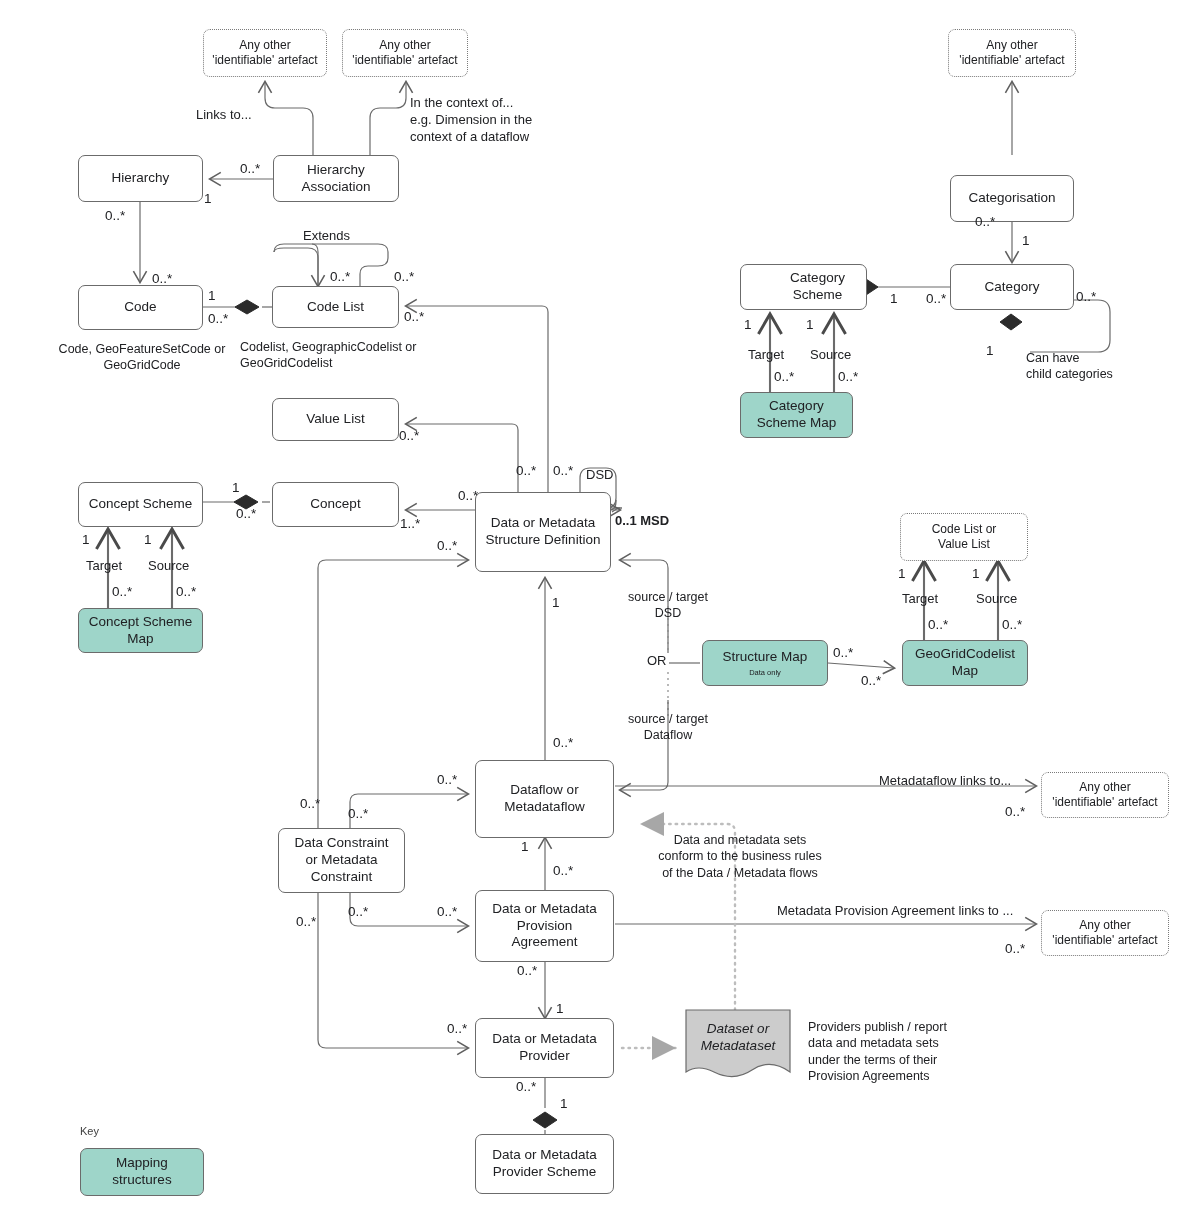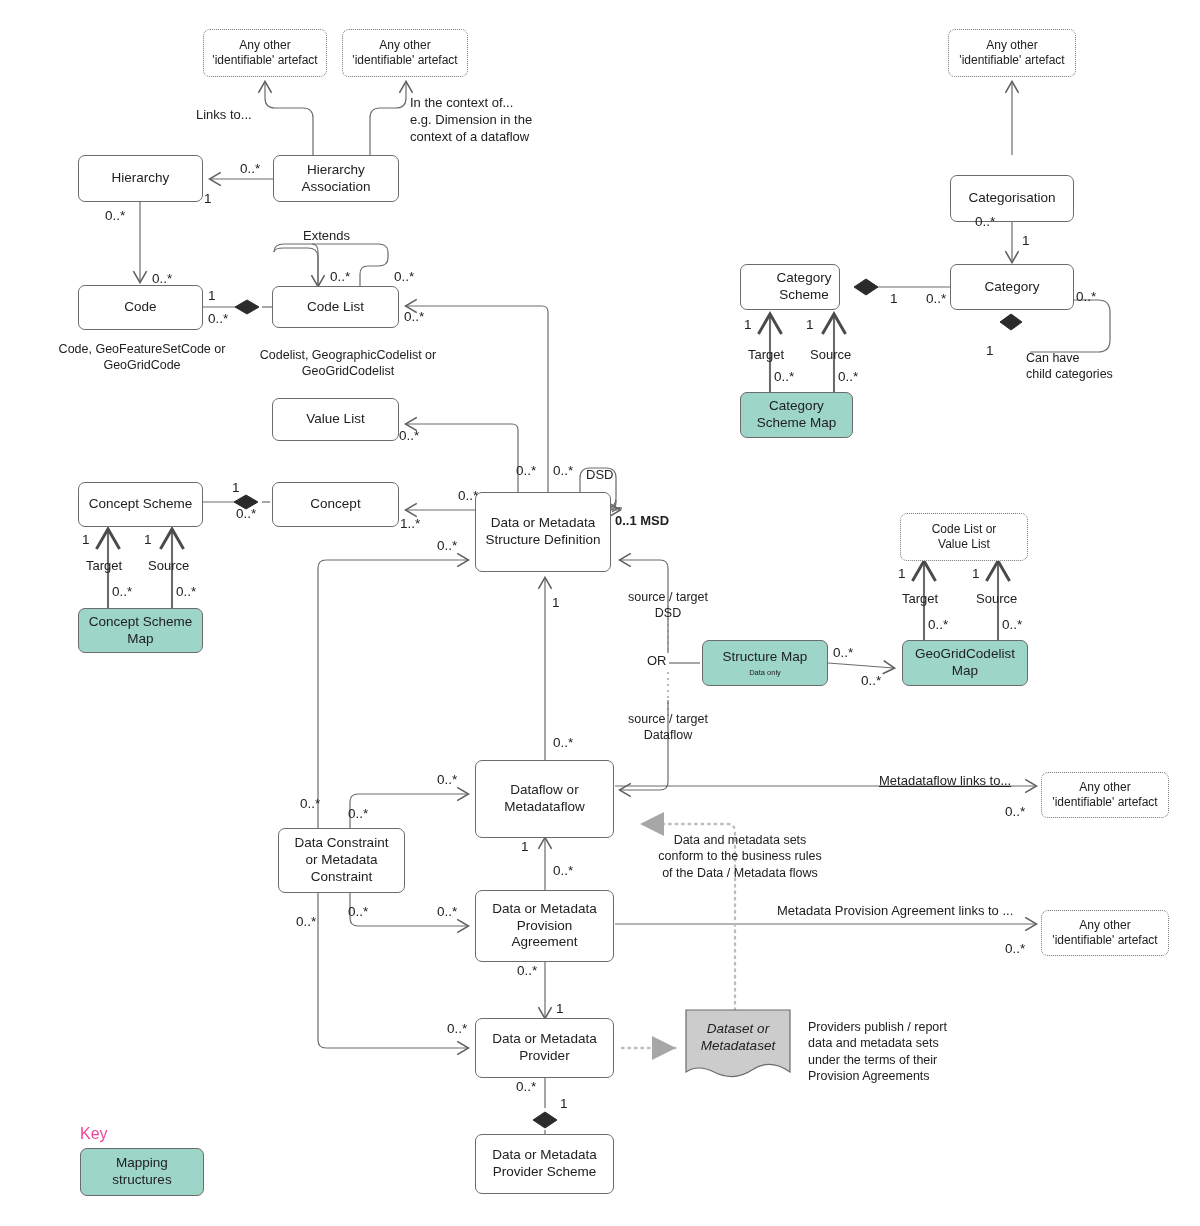"Category Scheme" div.node { width: 100px -> 127px }
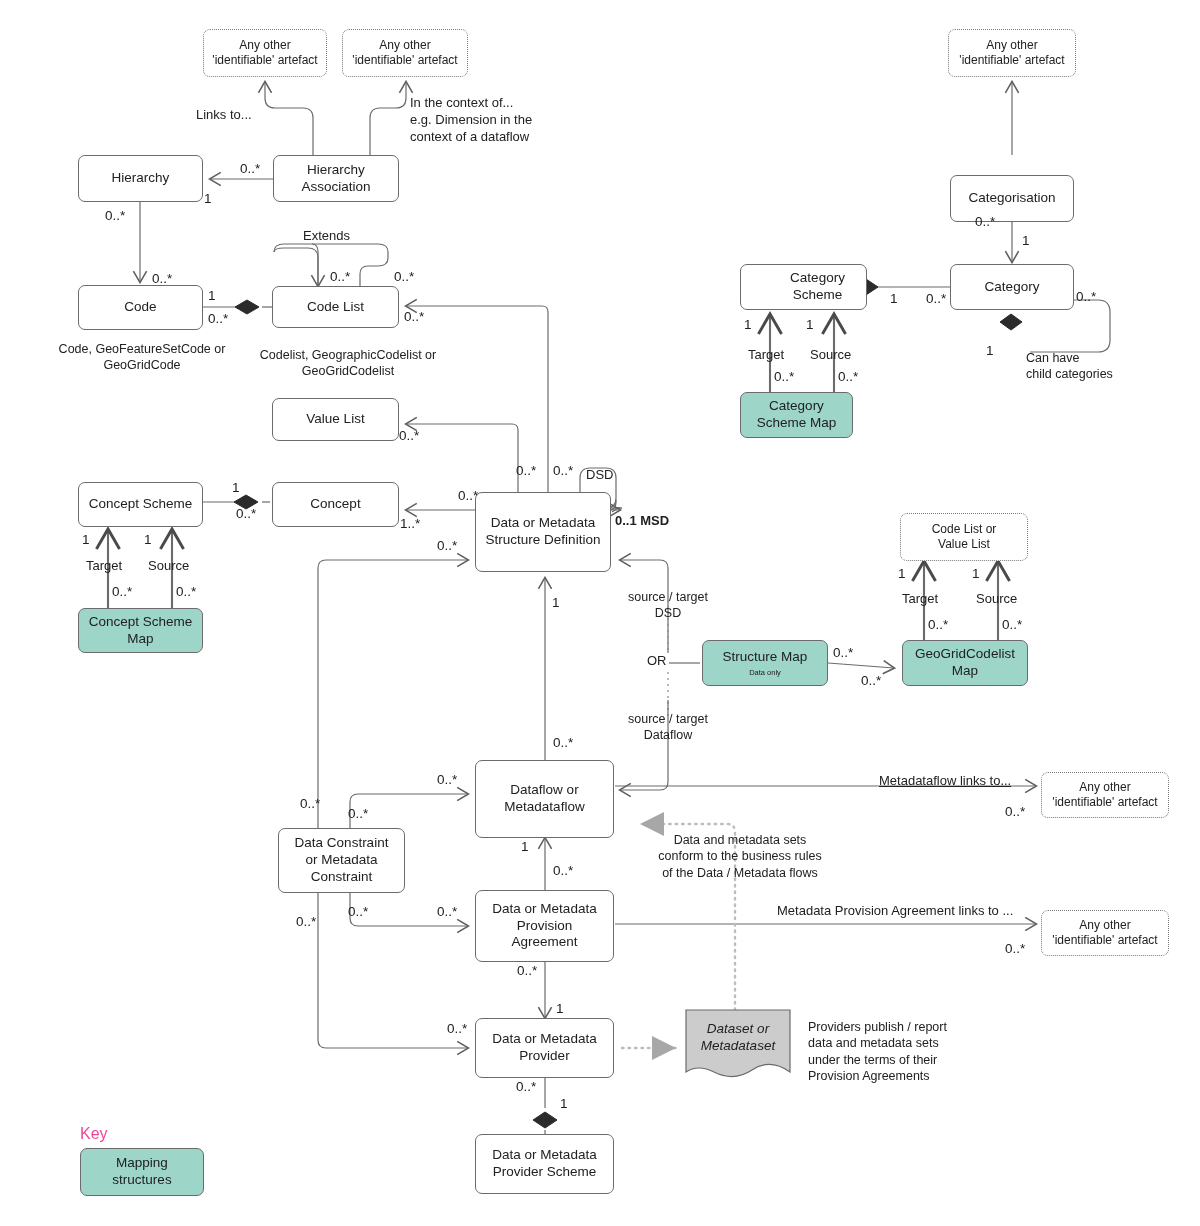"Codelist, GeographicCodelist or" div.lbl { text-align: center -> left; top: 347px -> 339px }
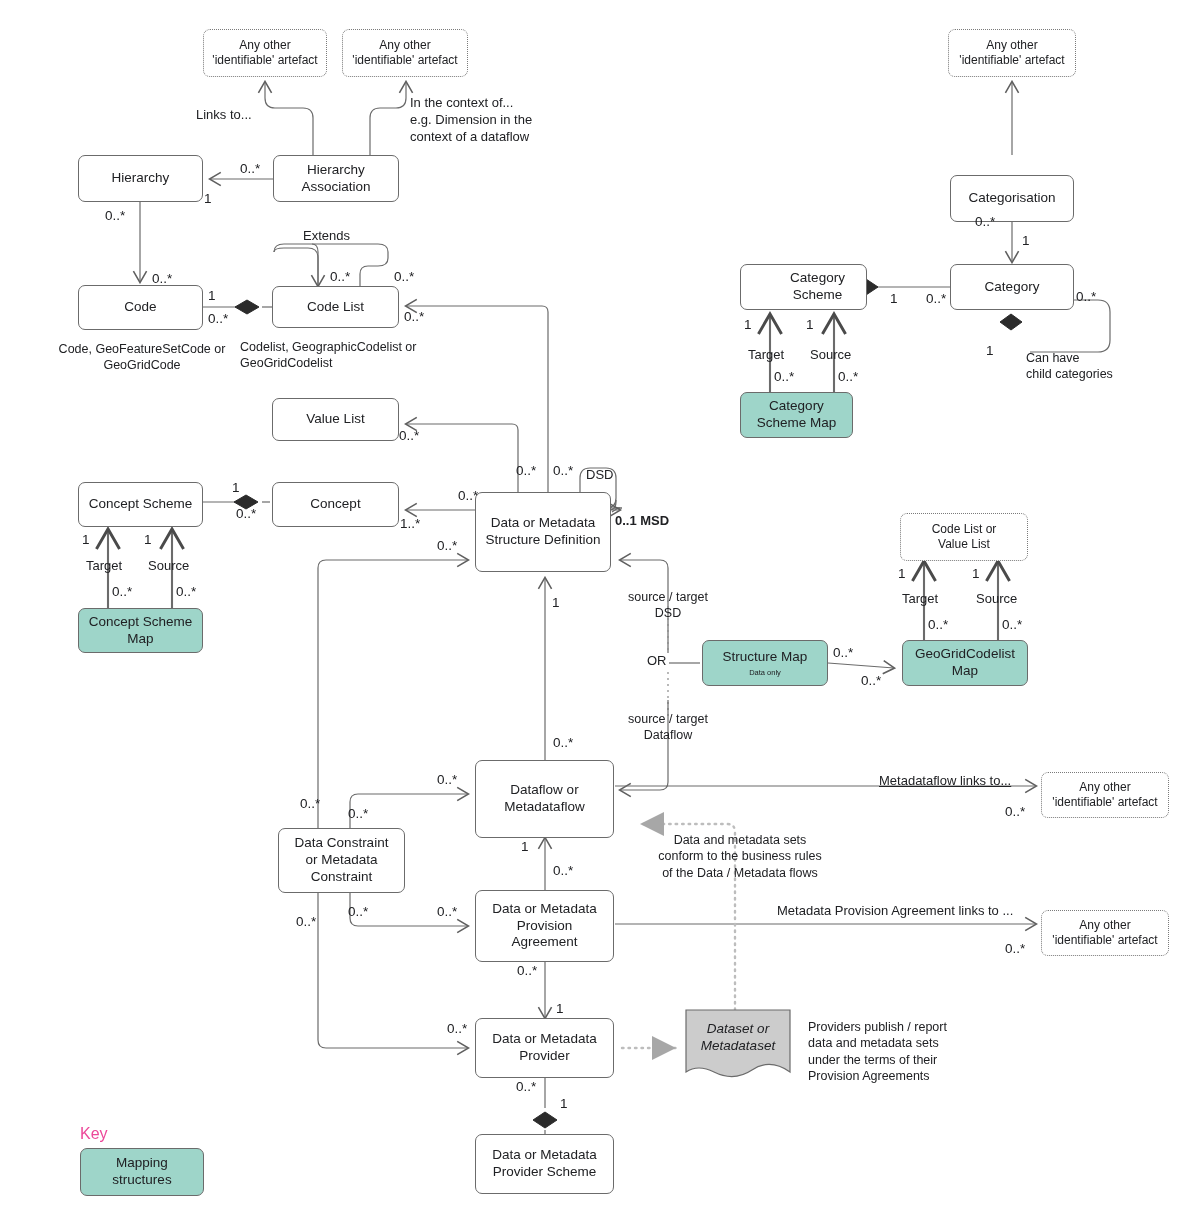"Metadataflow links to..." div.lbl { text-decoration: underline -> none }
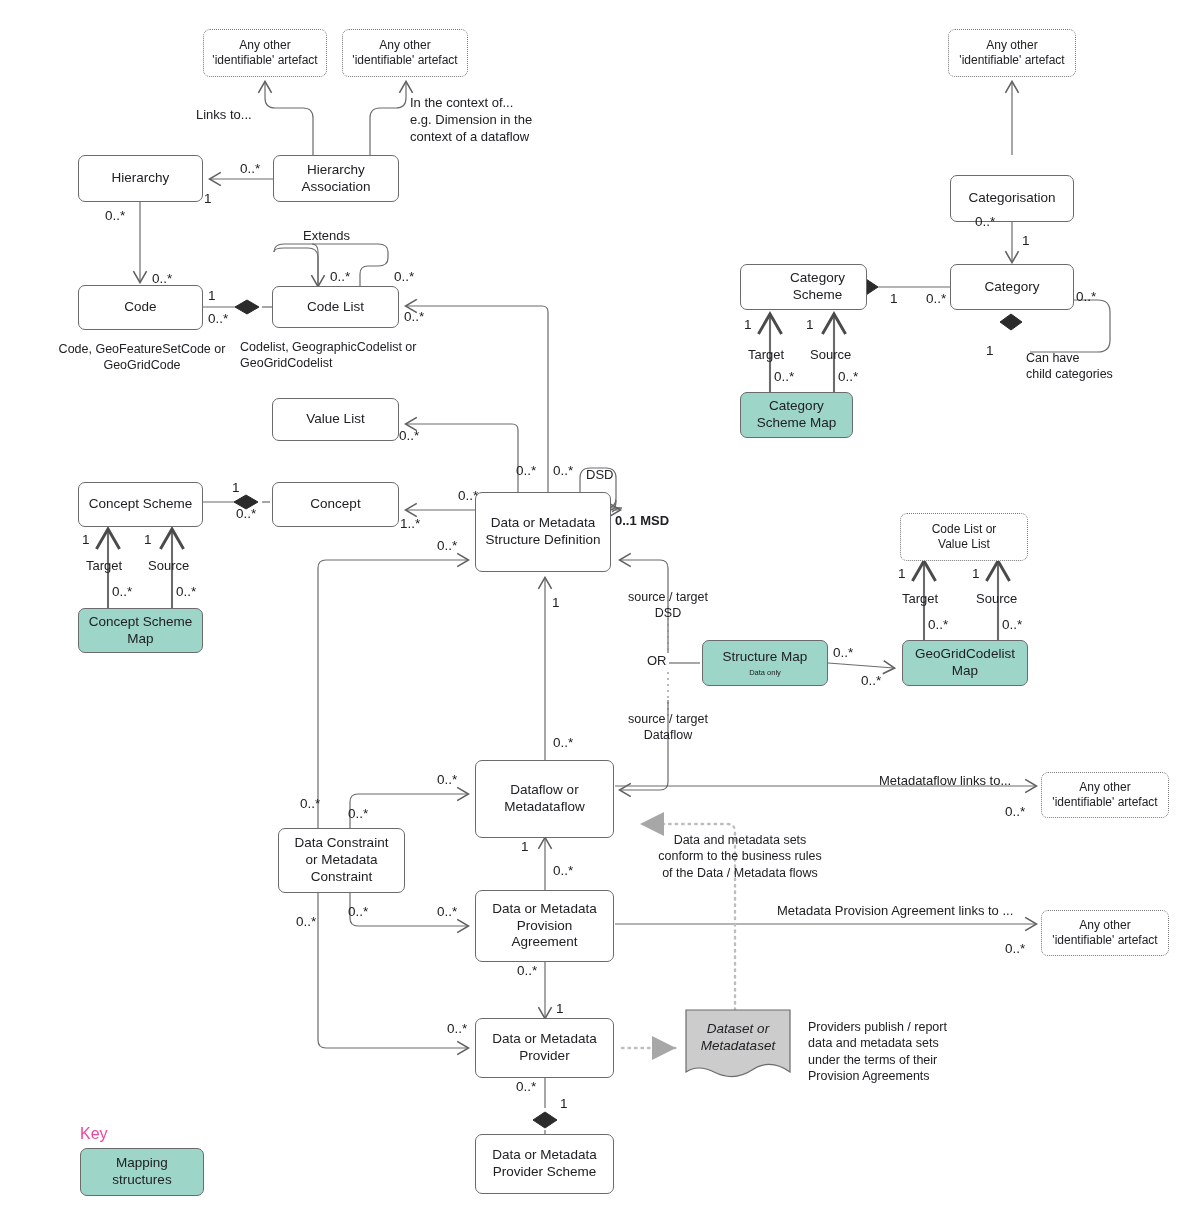"Key" .key-title { color: #ec4899 -> #404040; font-size: 16px -> 11px }
